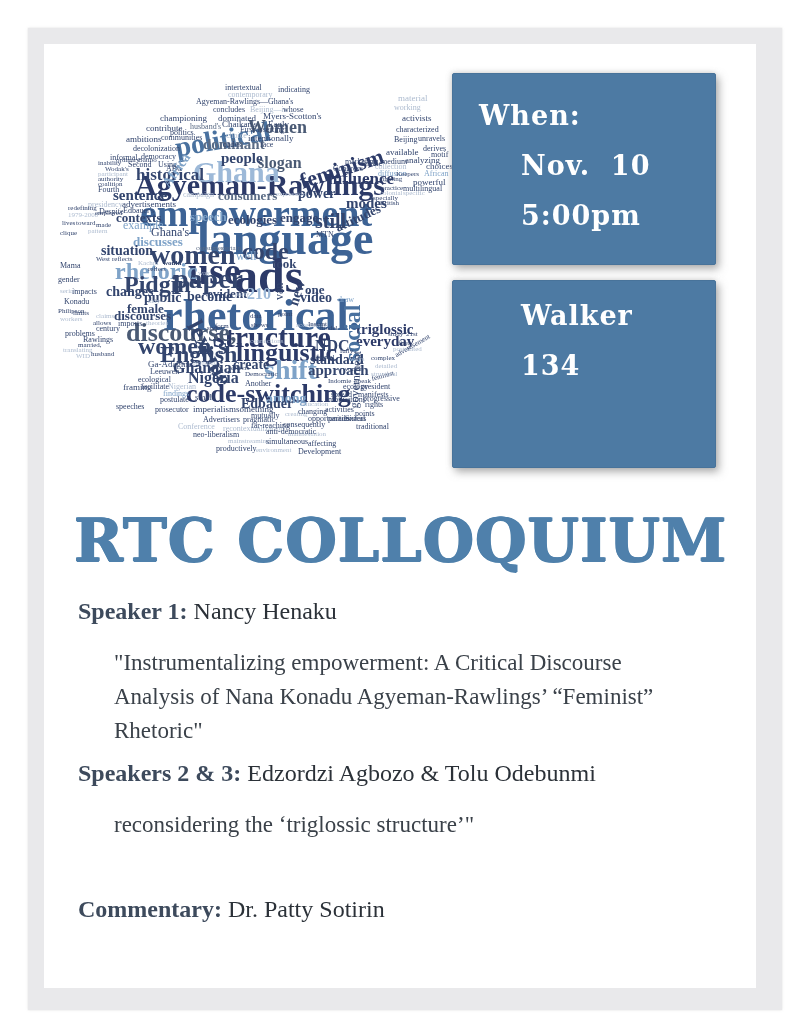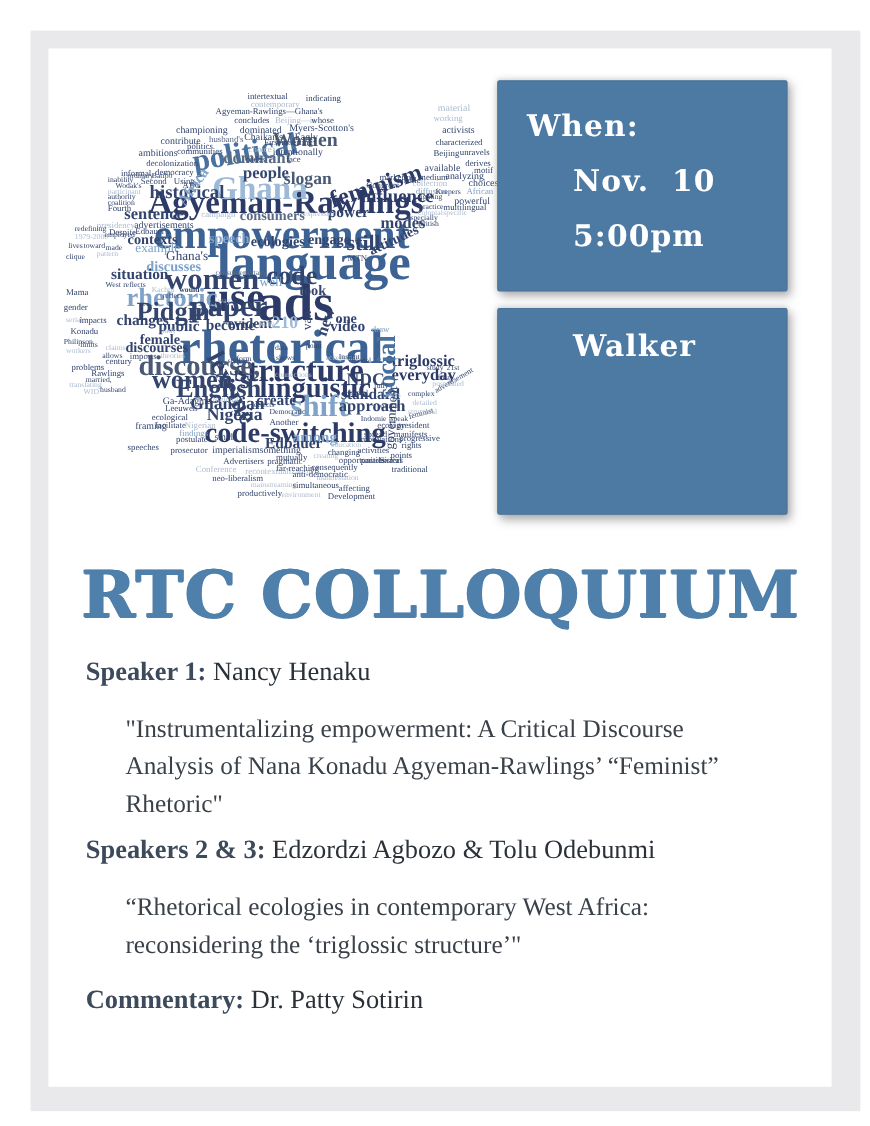"134" div.bx-line { html: none -> <div>134</div> }
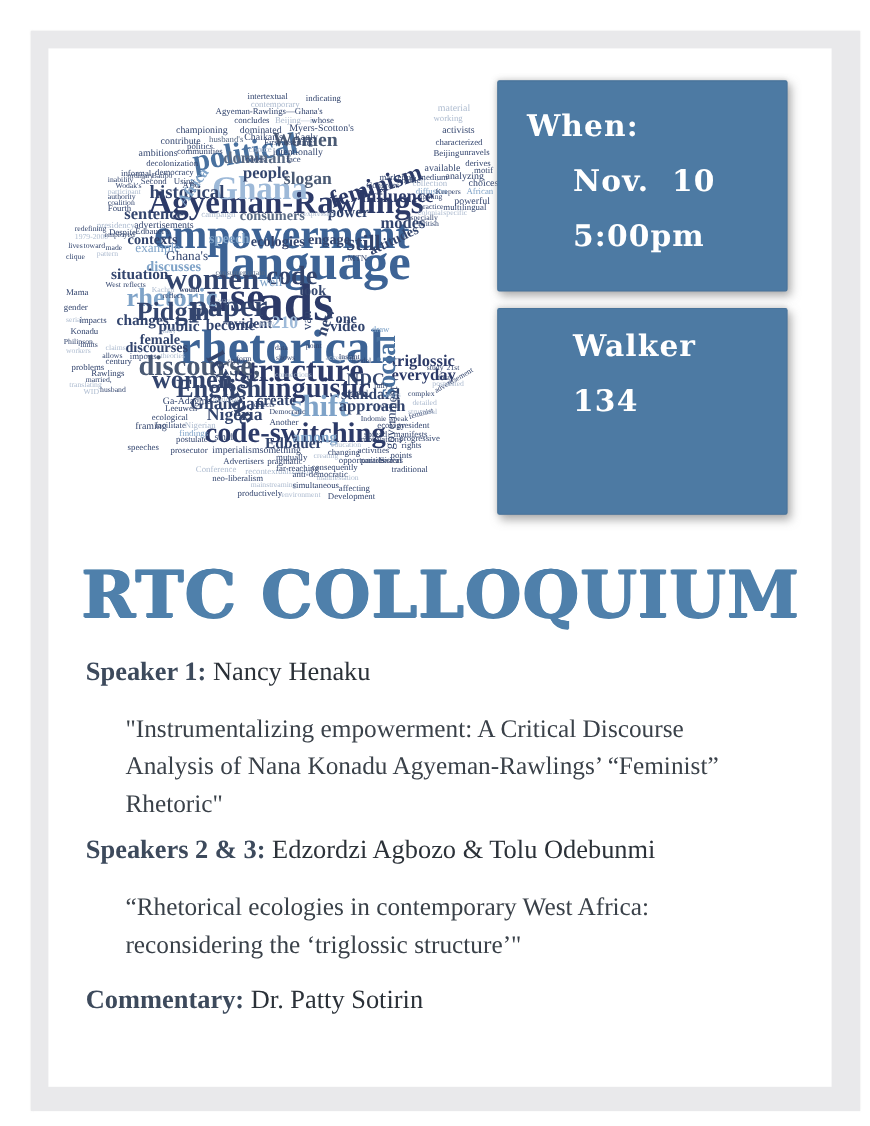"“Rhetorical ecologies in contemporary" div { html: <div>“Rhetorical ecologies in contemporary West Africa:</div> -> none }
